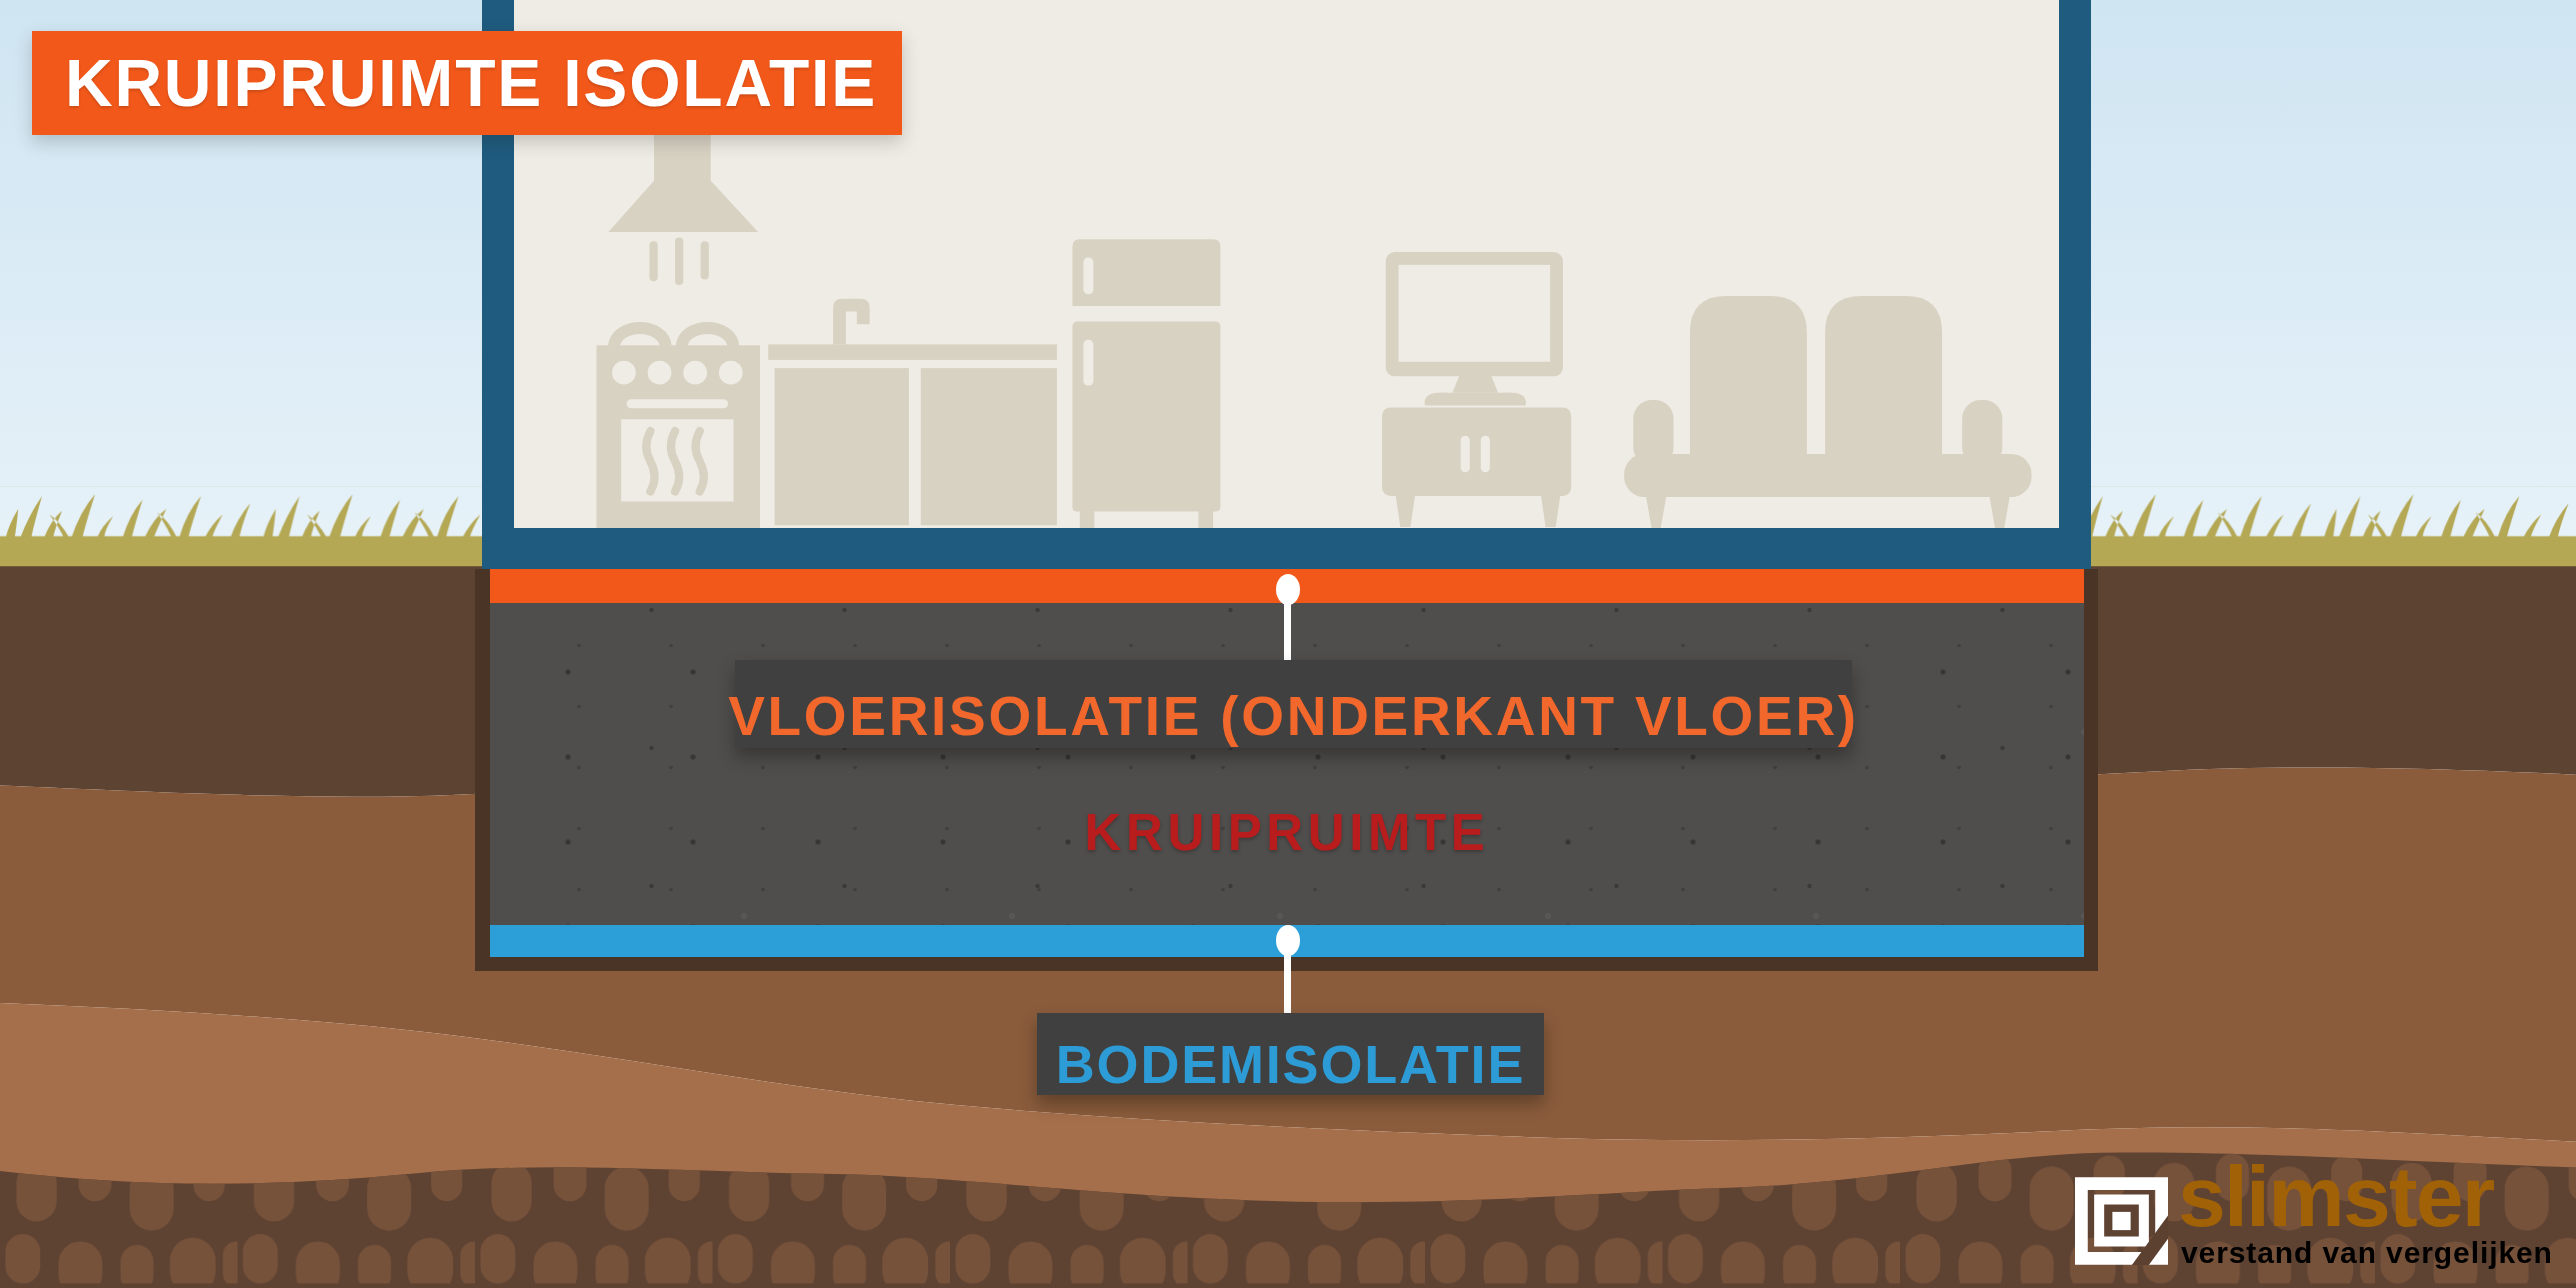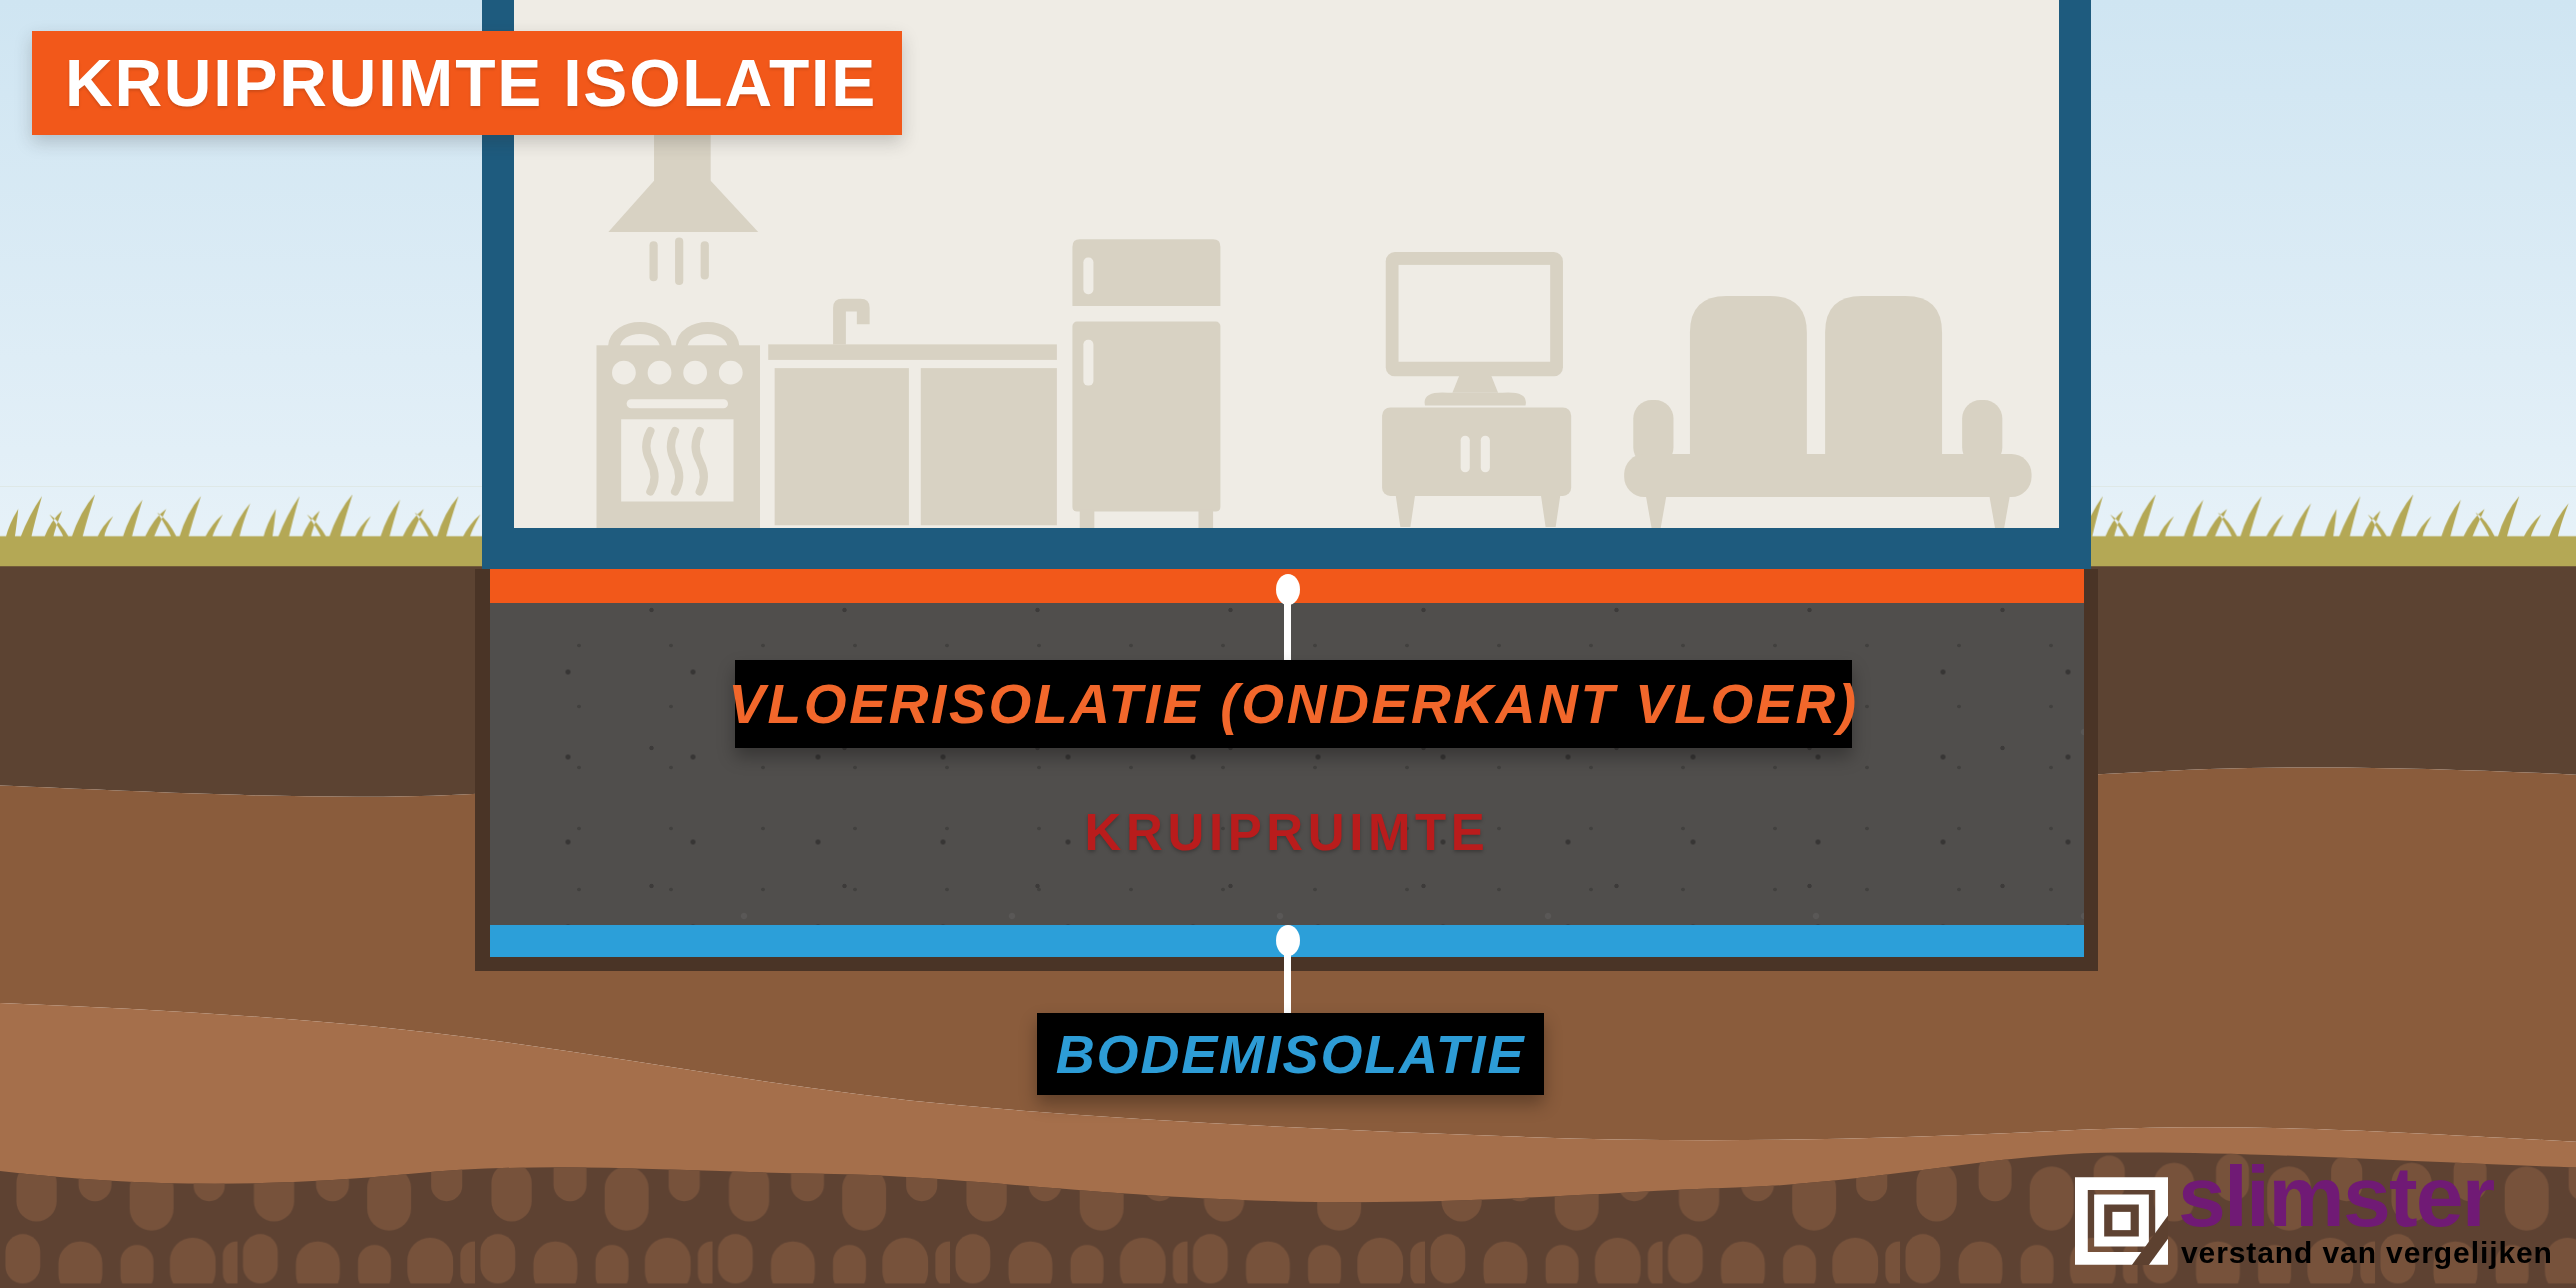"VLOERISOLATIE (ONDERKANT VLOER)" .label-box { align-items: center -> flex-end; background: #000000 -> #404040; font-style: italic -> none }
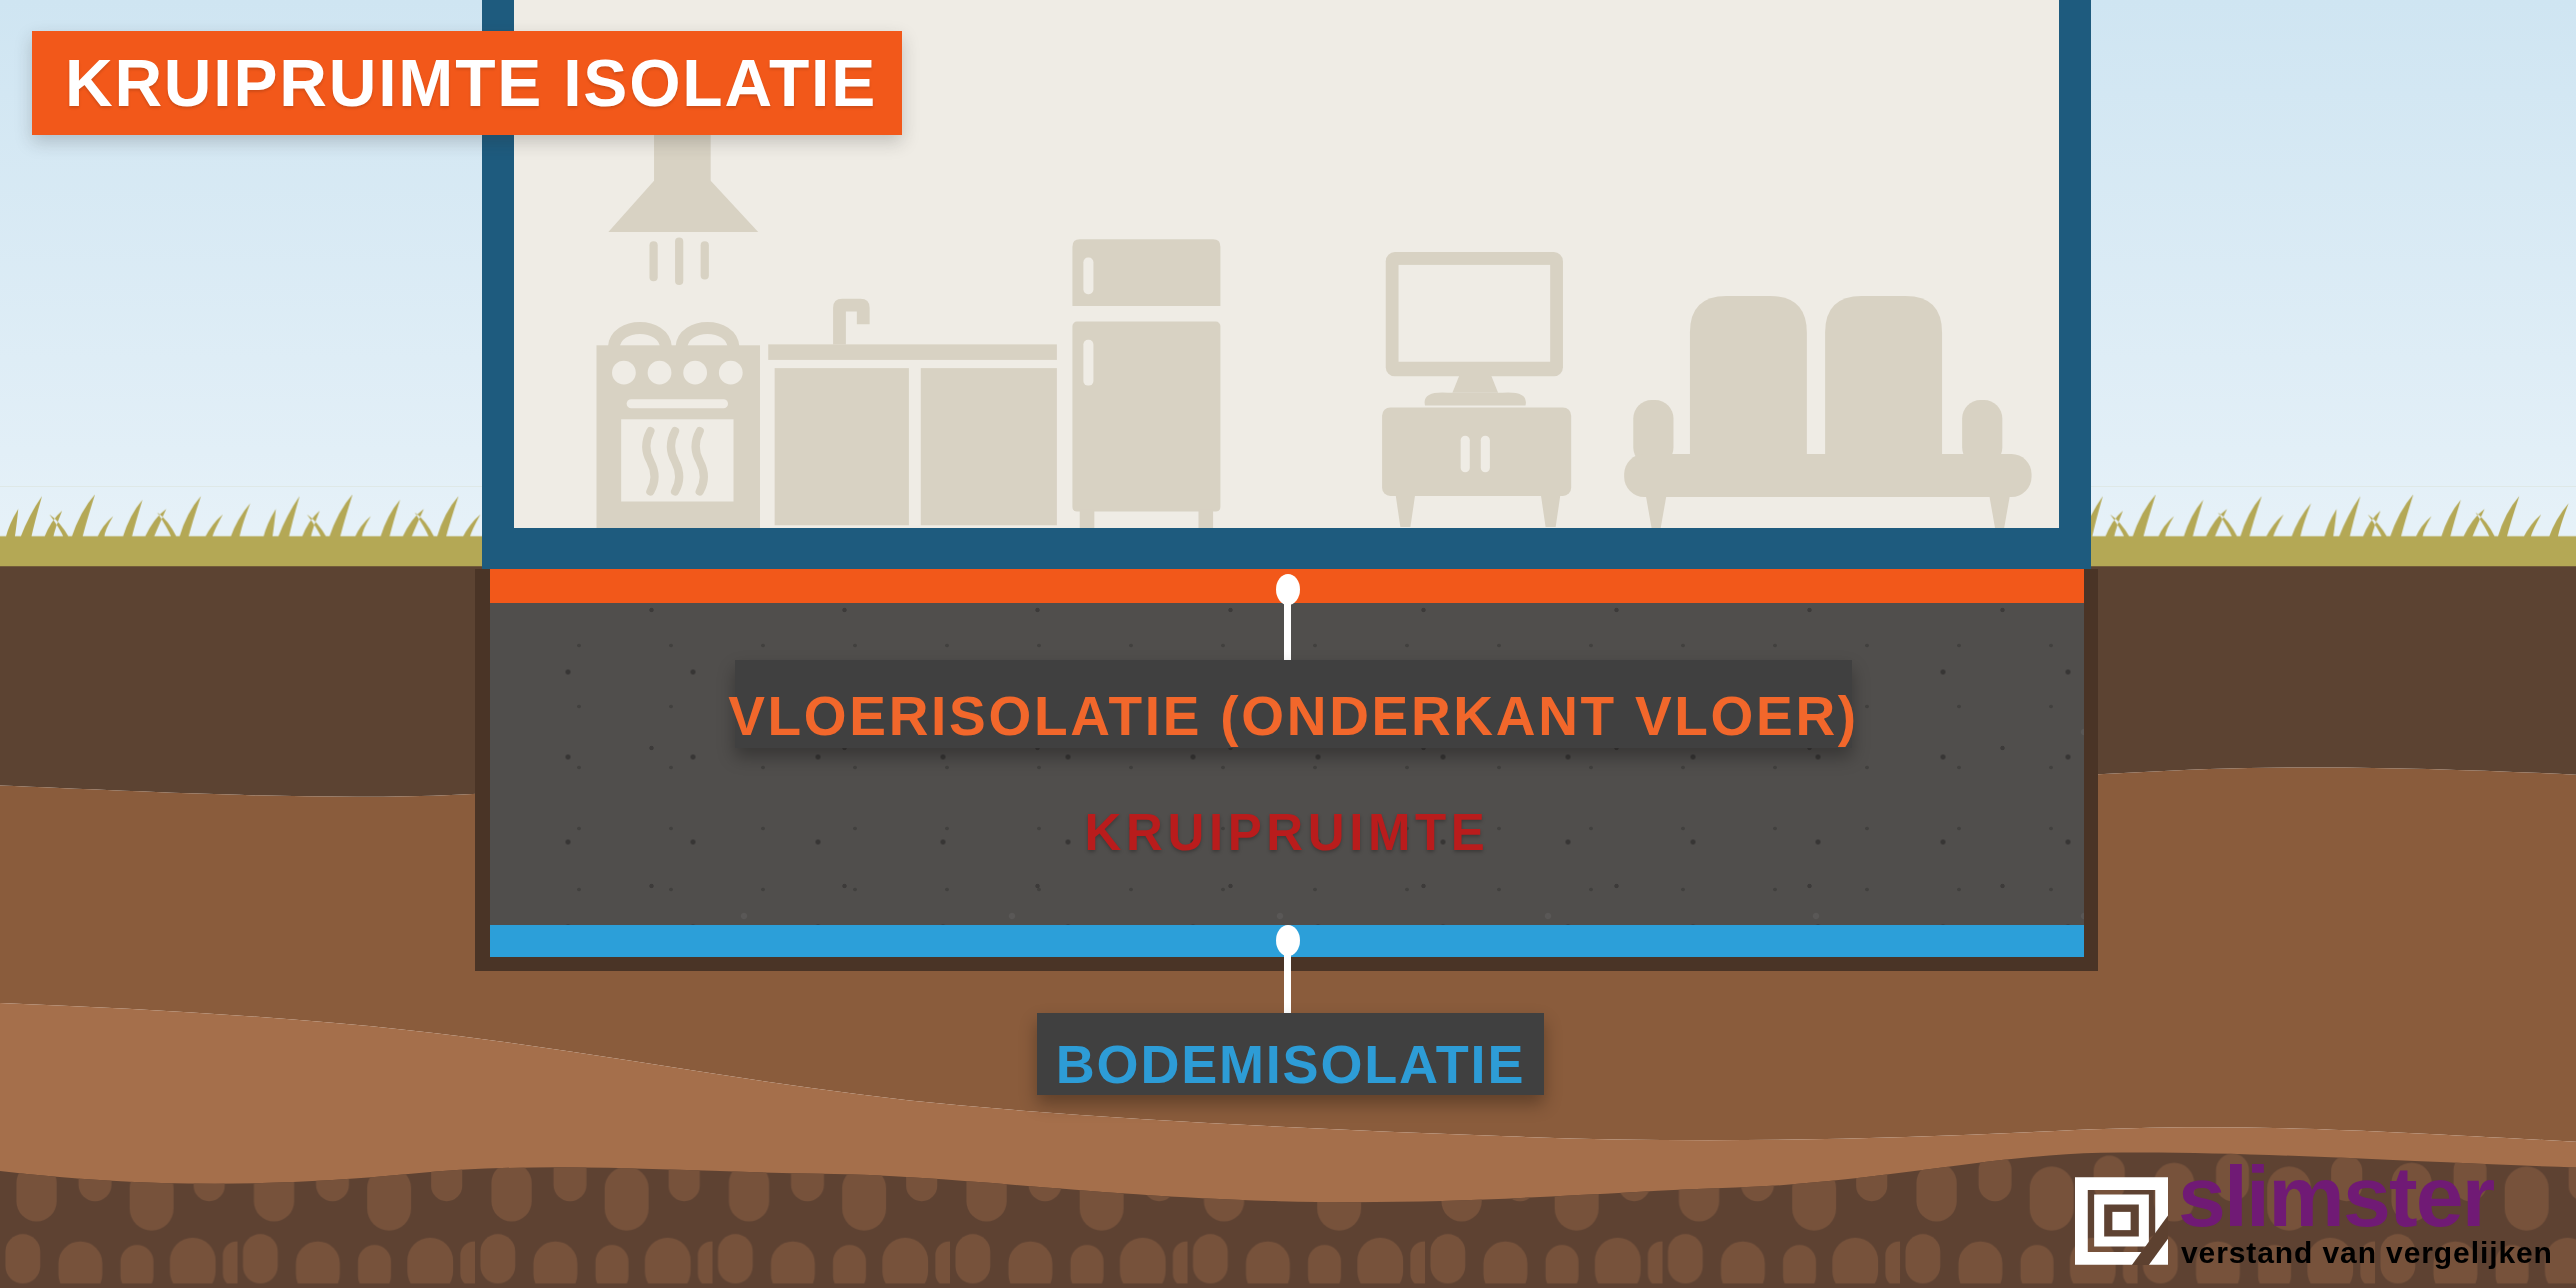"slimster" .logo-brand { color: #701a75 -> #a16207 }
